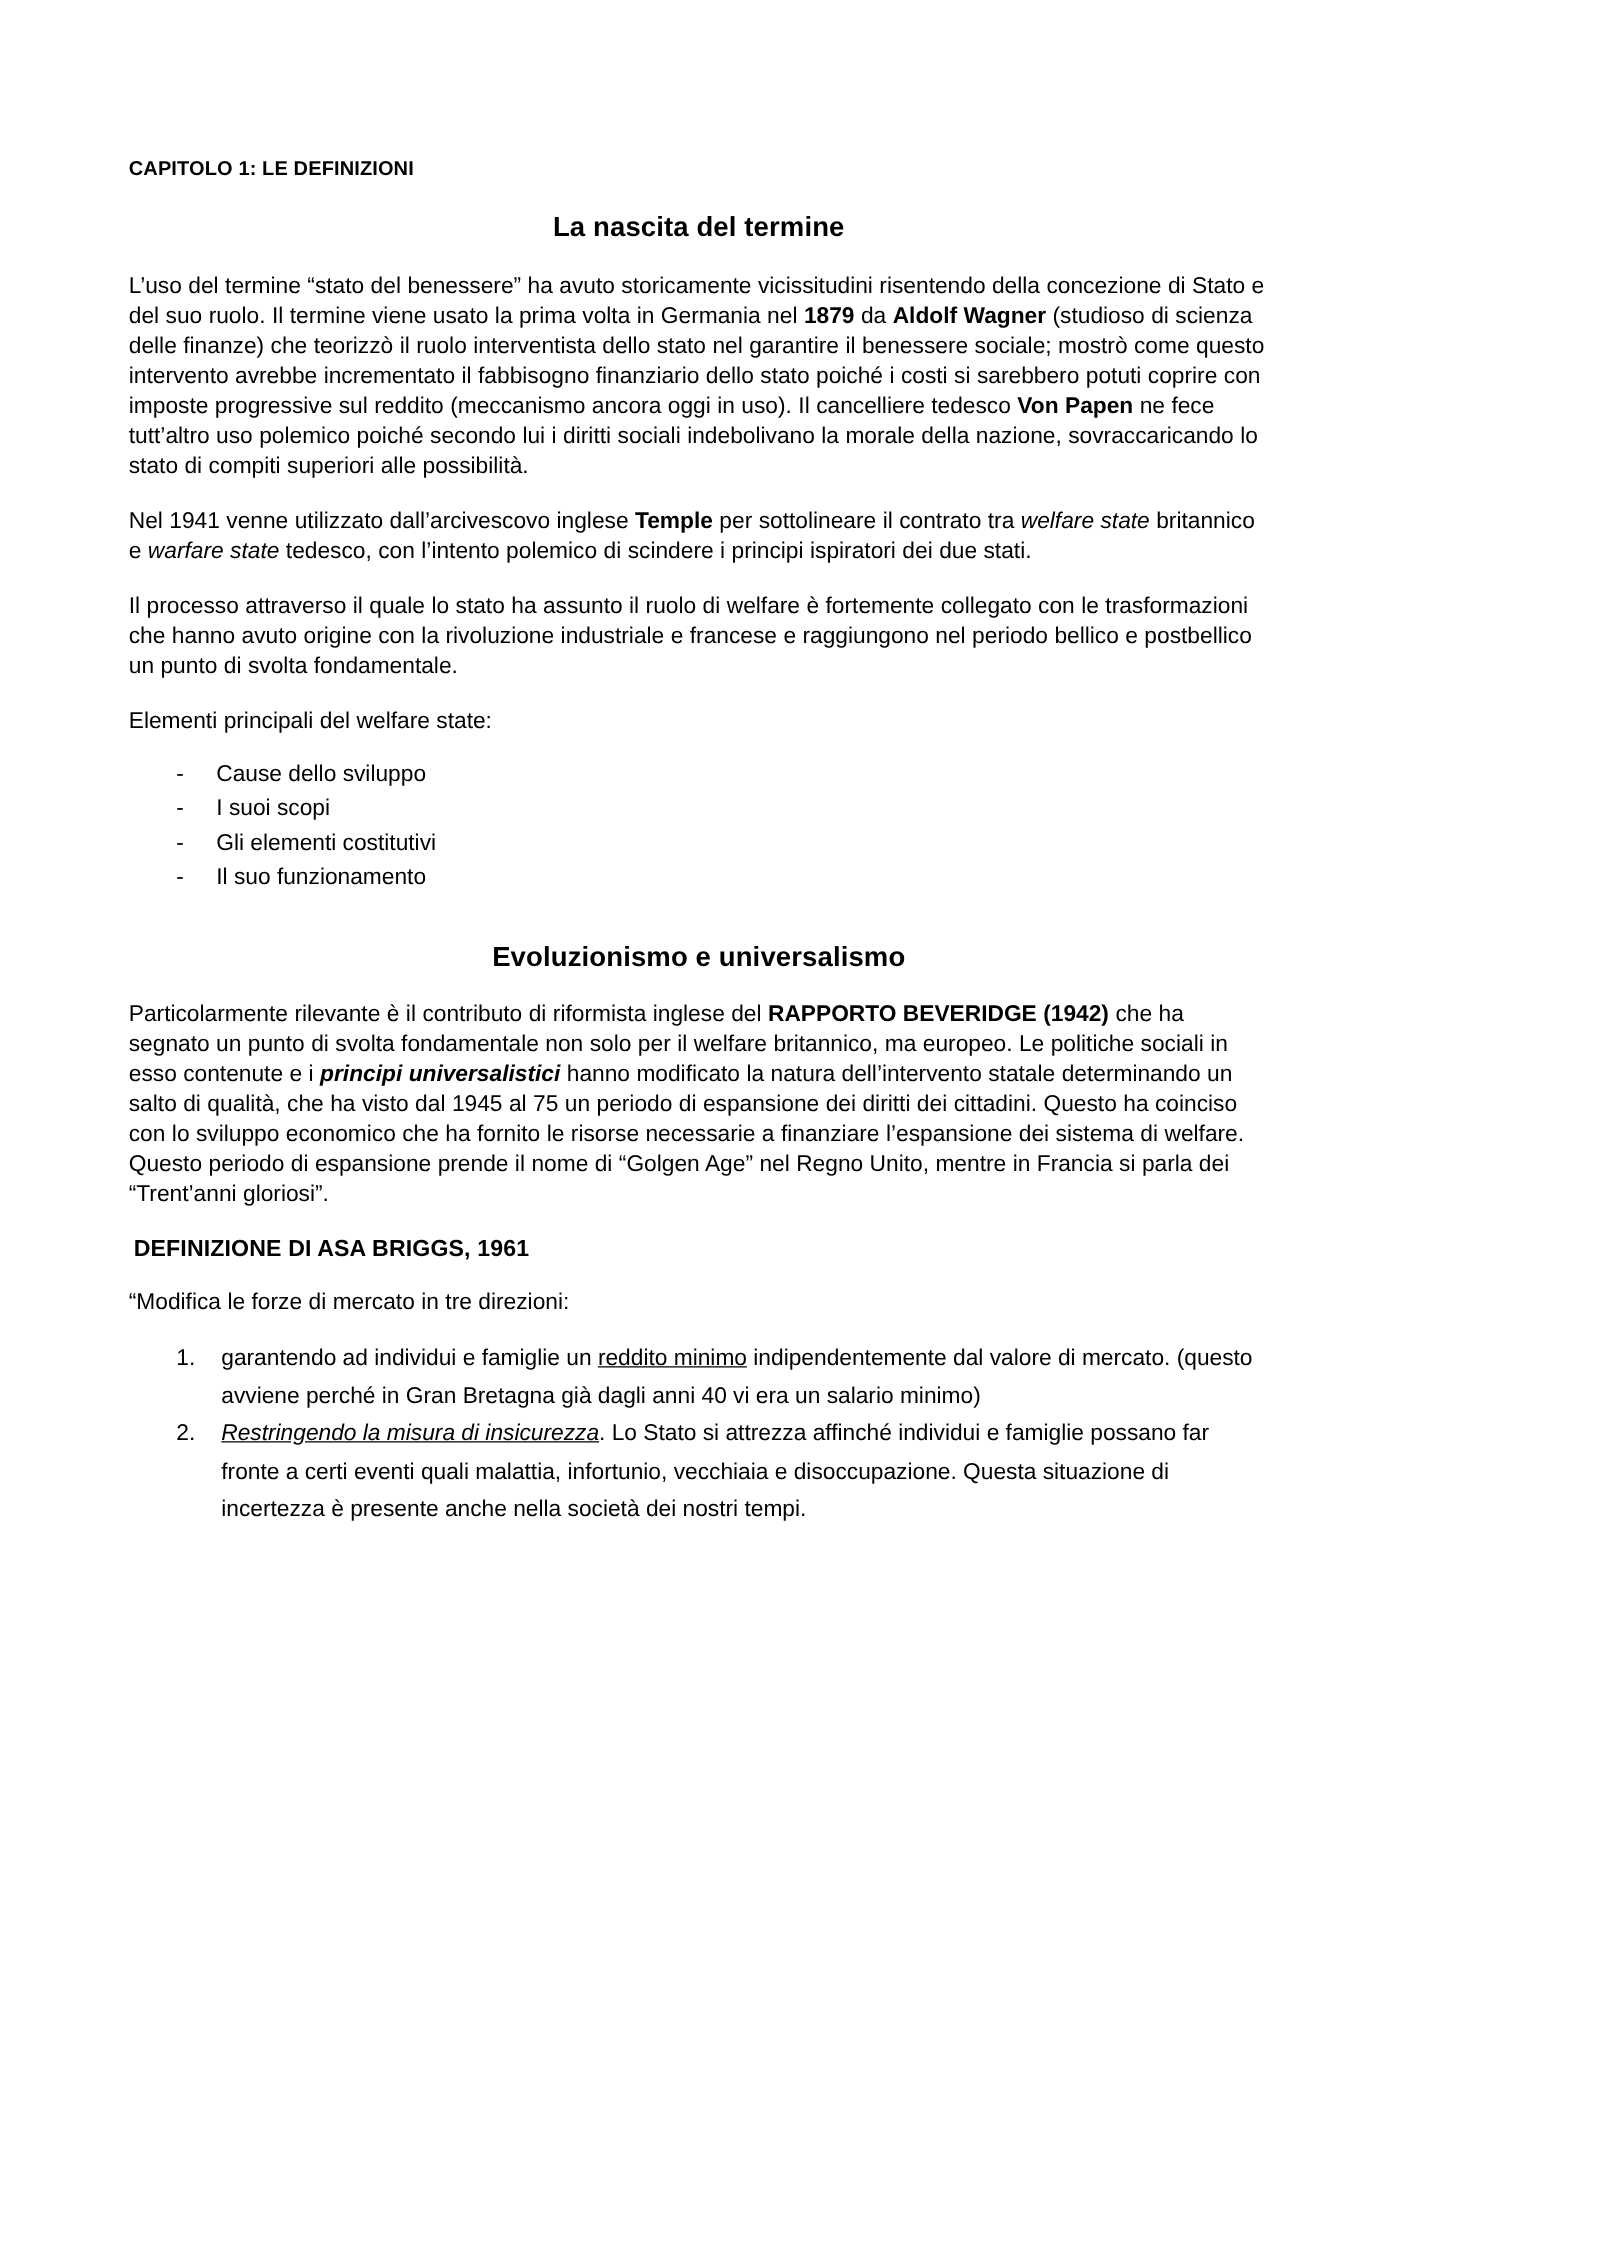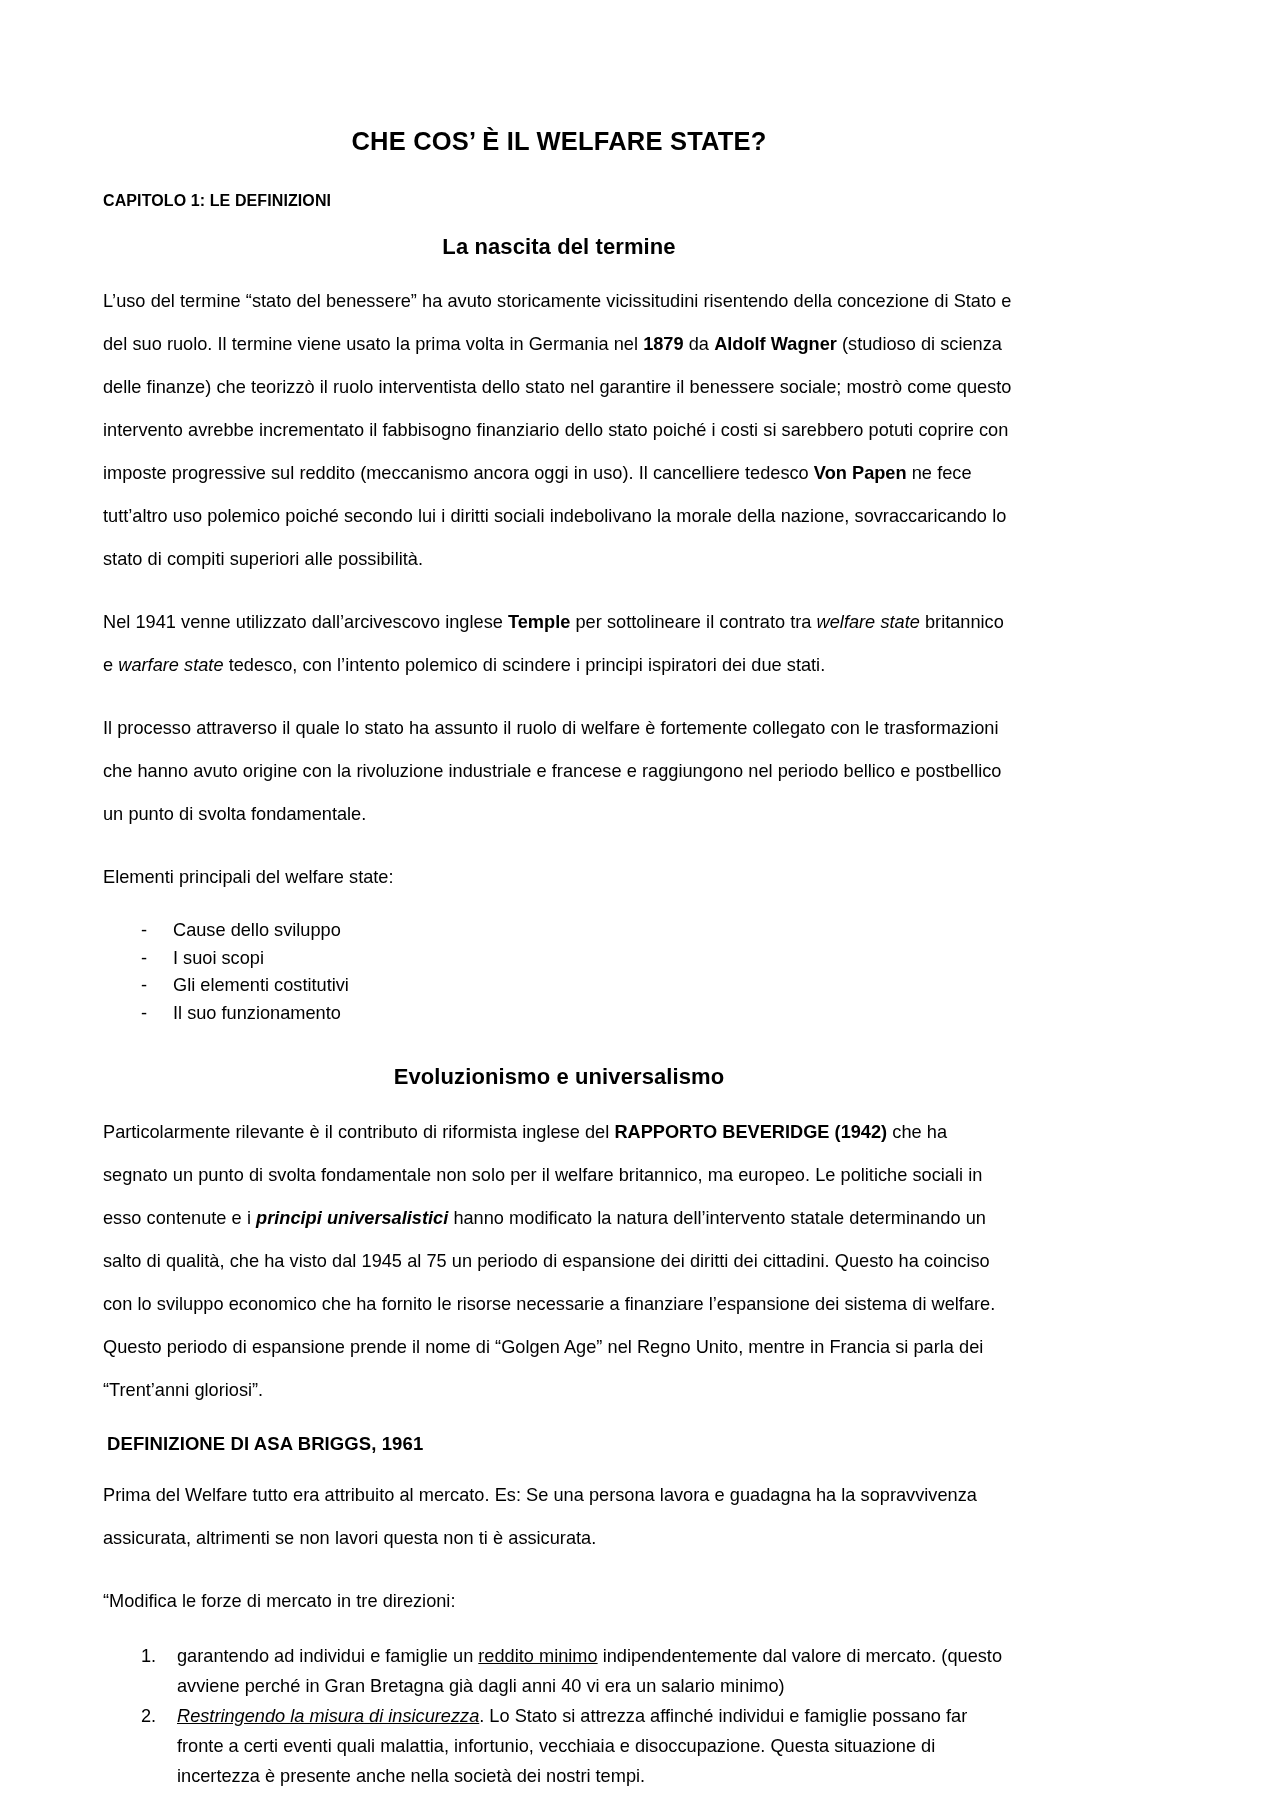"CHE COS’ È IL WELFARE" h1.doc-title { html: <h1>CHE COS’ È IL WELFARE STATE?</h1> -> none }
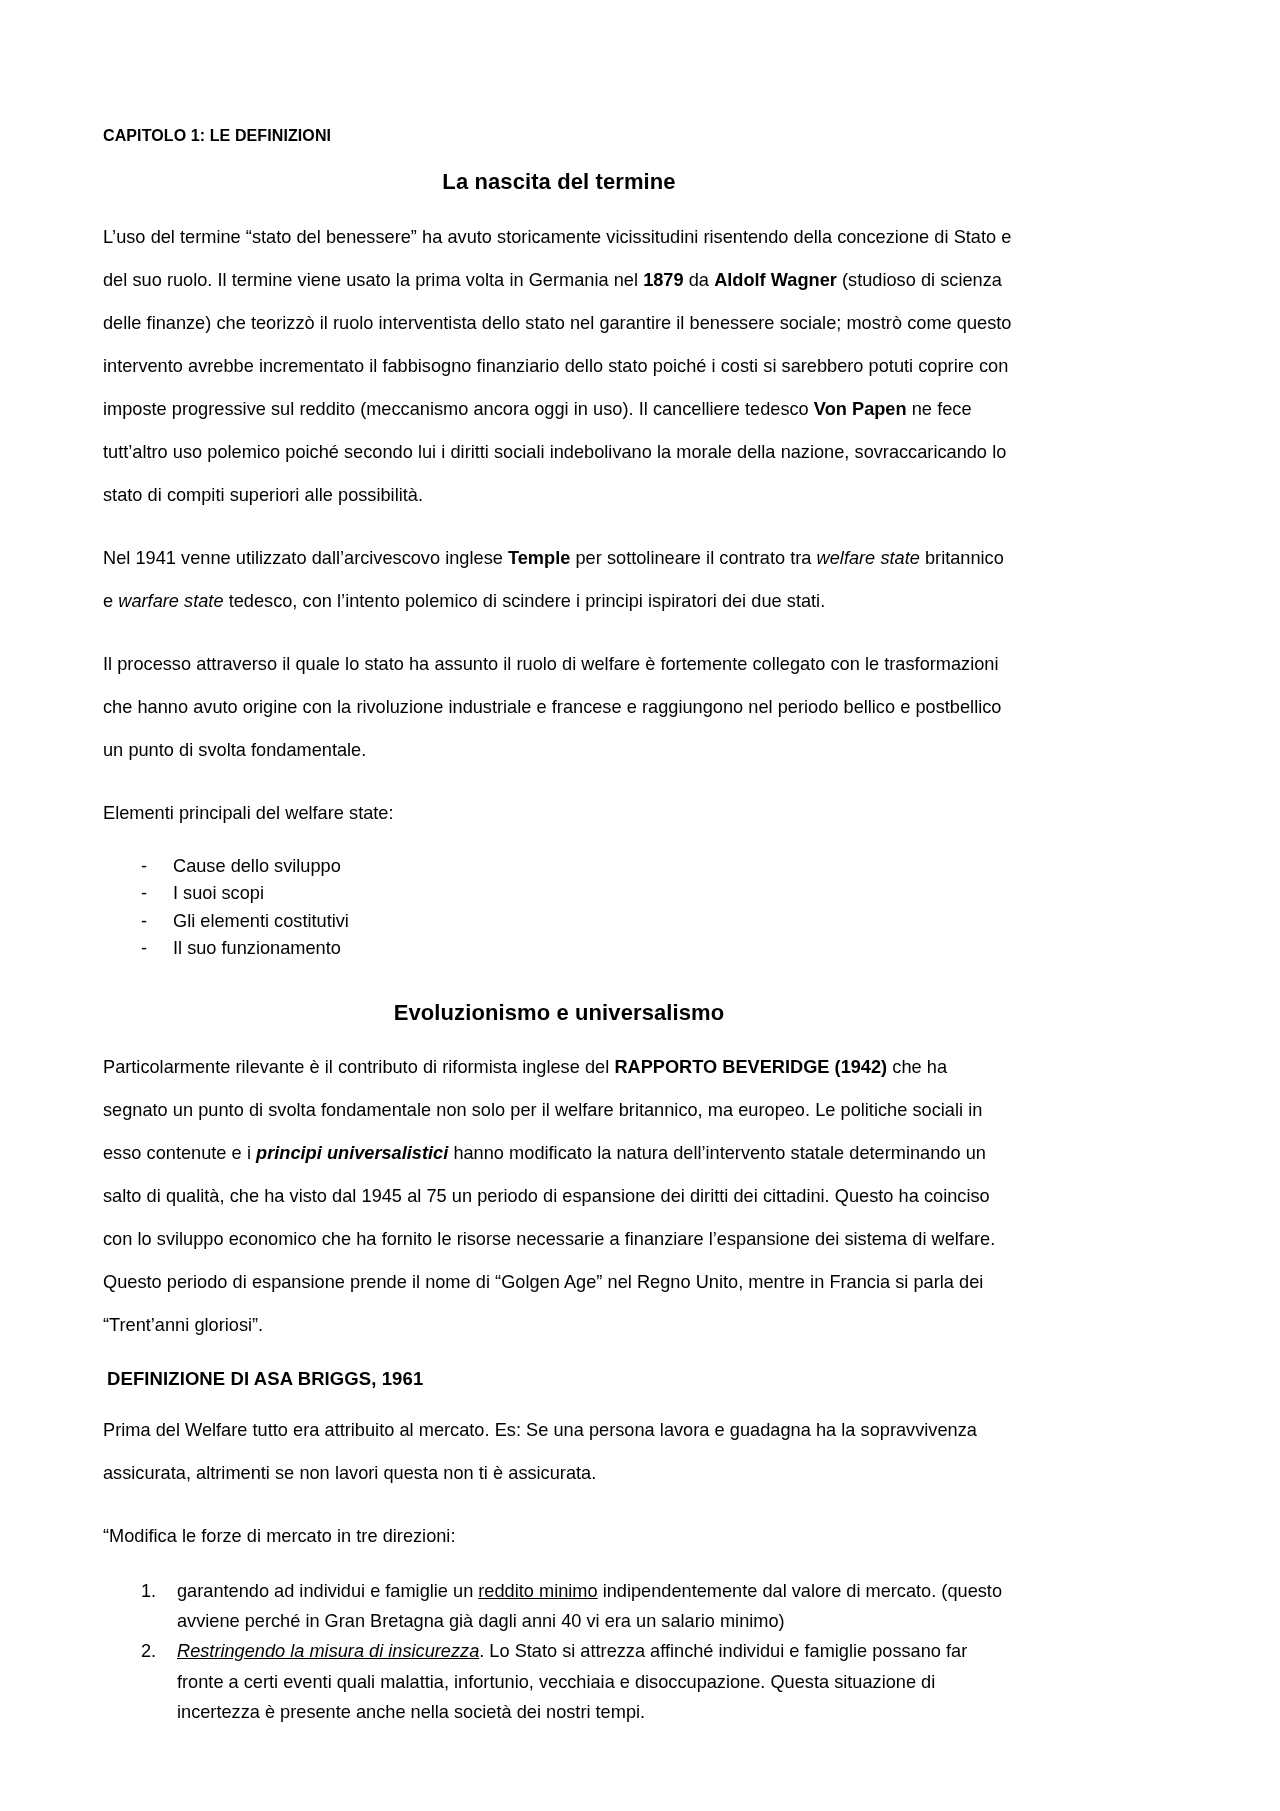"L’uso del termine “stato del" p.body { line-height: 43px -> 24px }
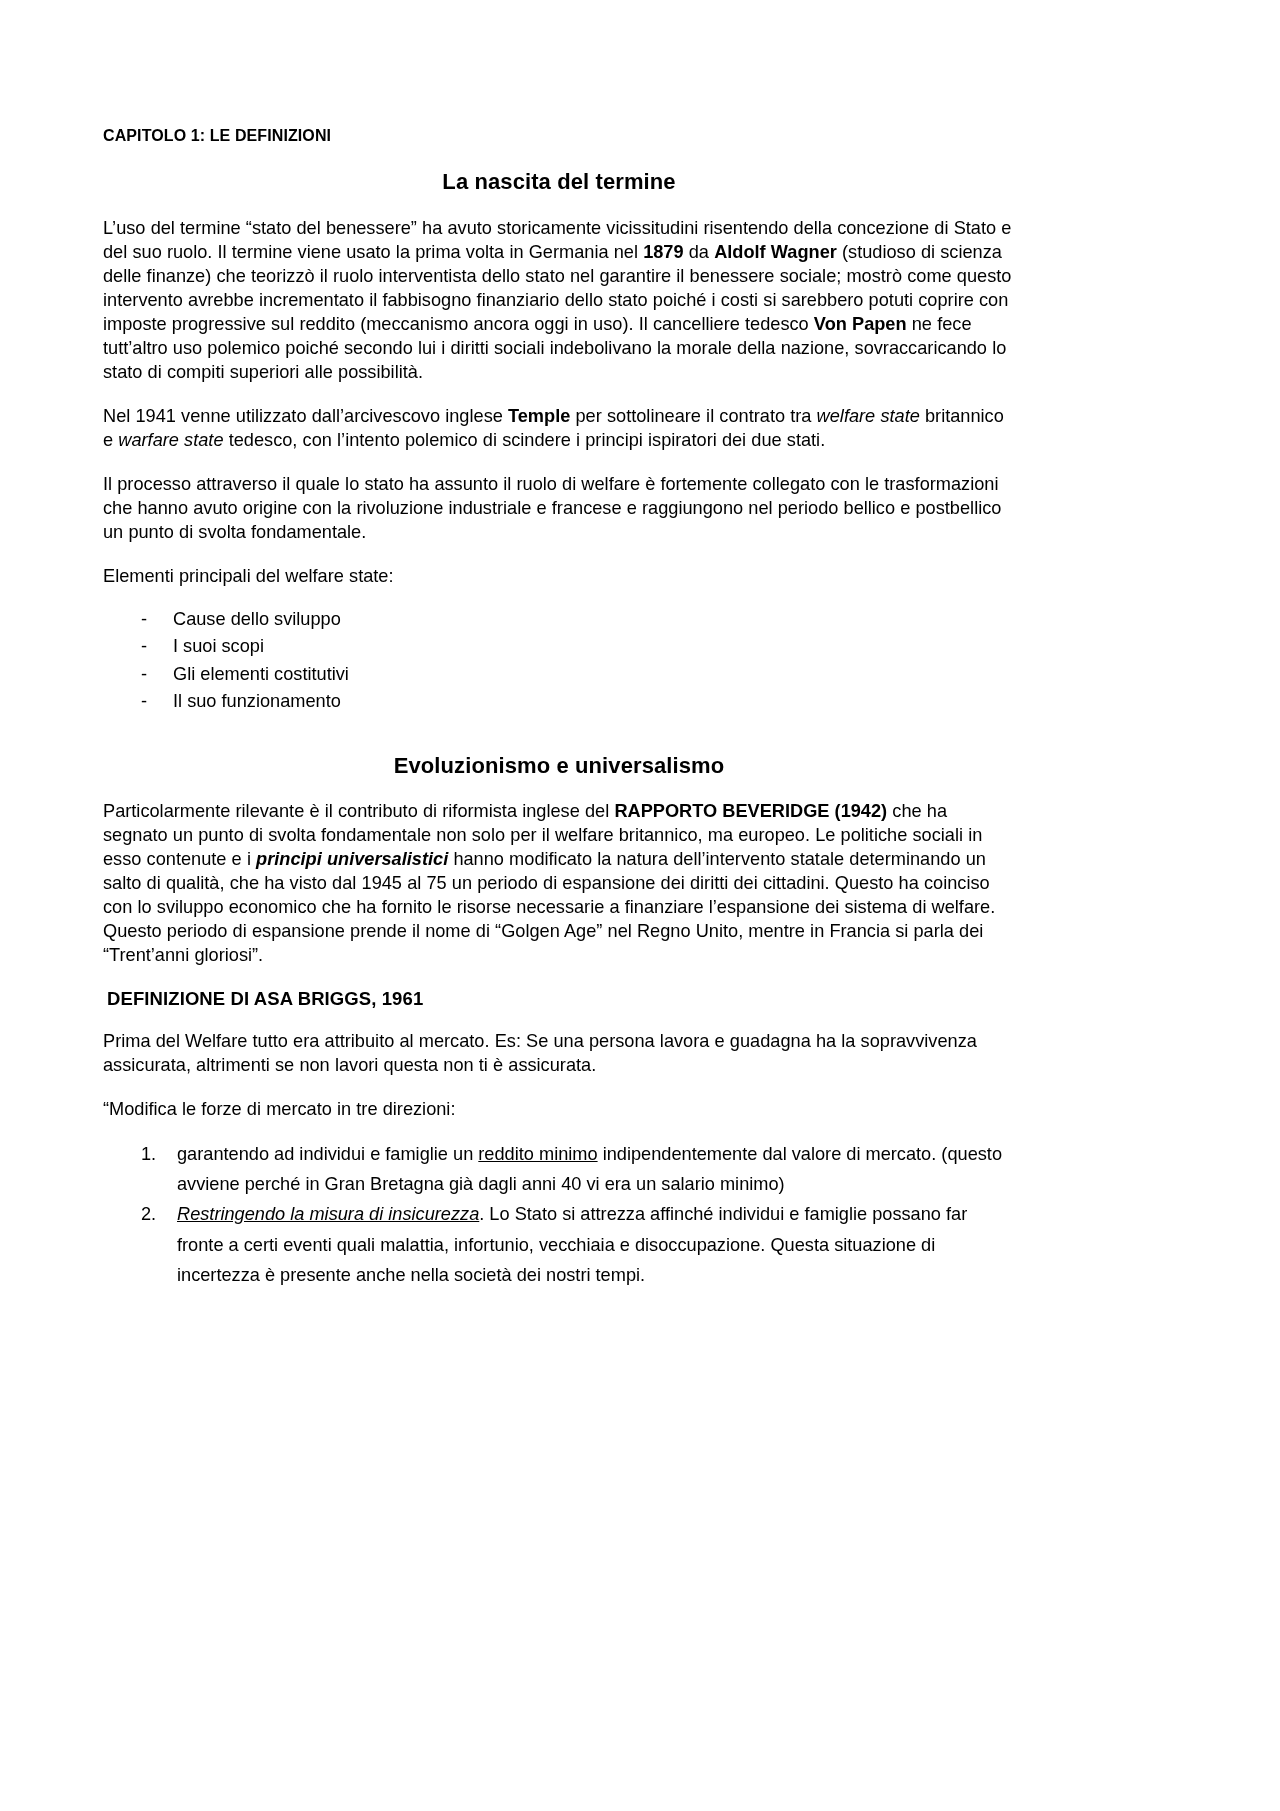"Prima del Welfare tutto era" p.body { html: <p>Prima del Welfare tutto era attribuito al mercato. Es: Se una persona lavora e guadagna ha la sopravvivenza assicurata, altrimenti se non lavori questa non ti è assicurata.</p> -> none }
